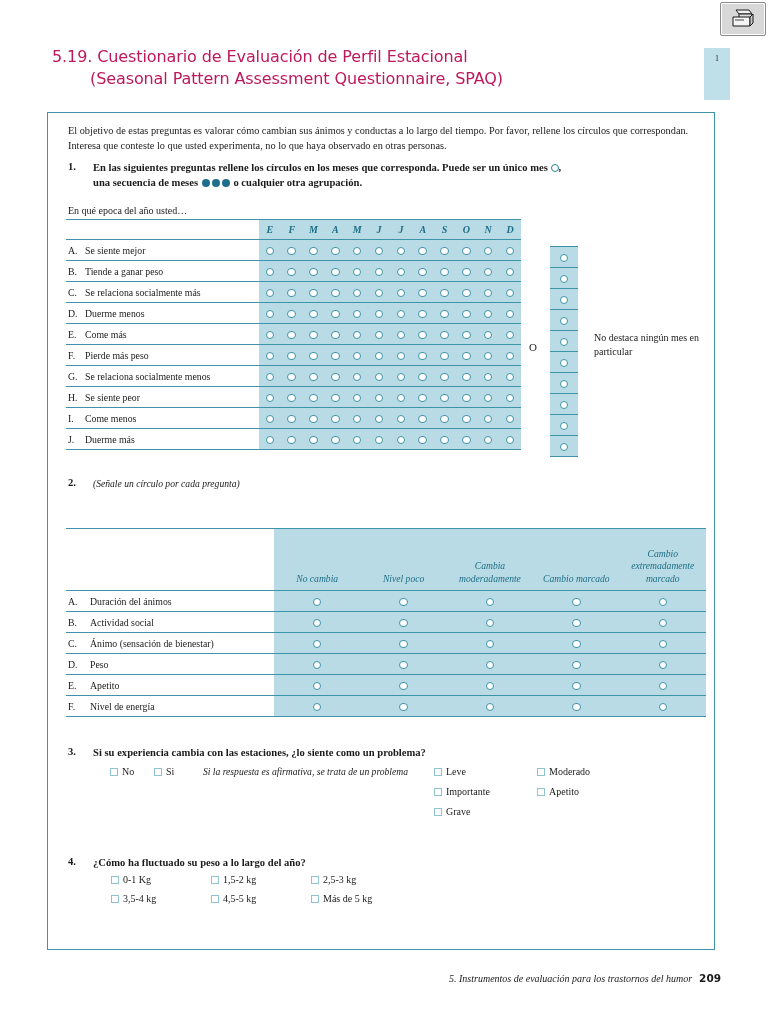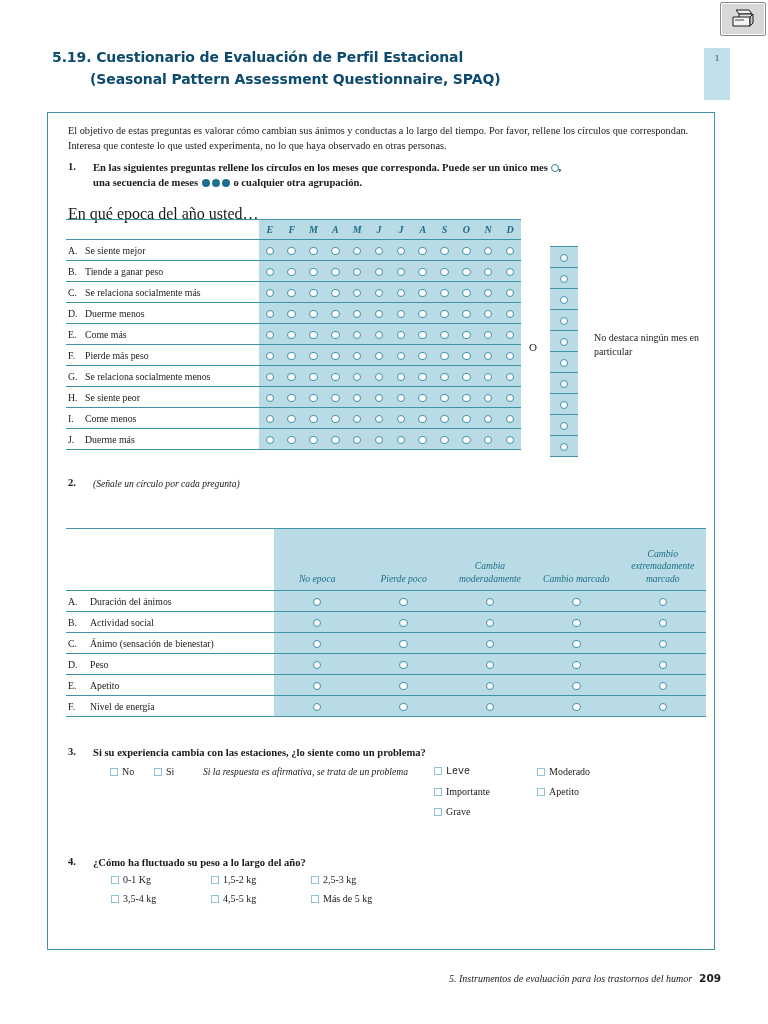"5.19. Cuestionario de Evaluación de" .title-line { color: #0c4a6e -> #be185d; font-size: 14px -> 16px; font-weight: bold -> normal }
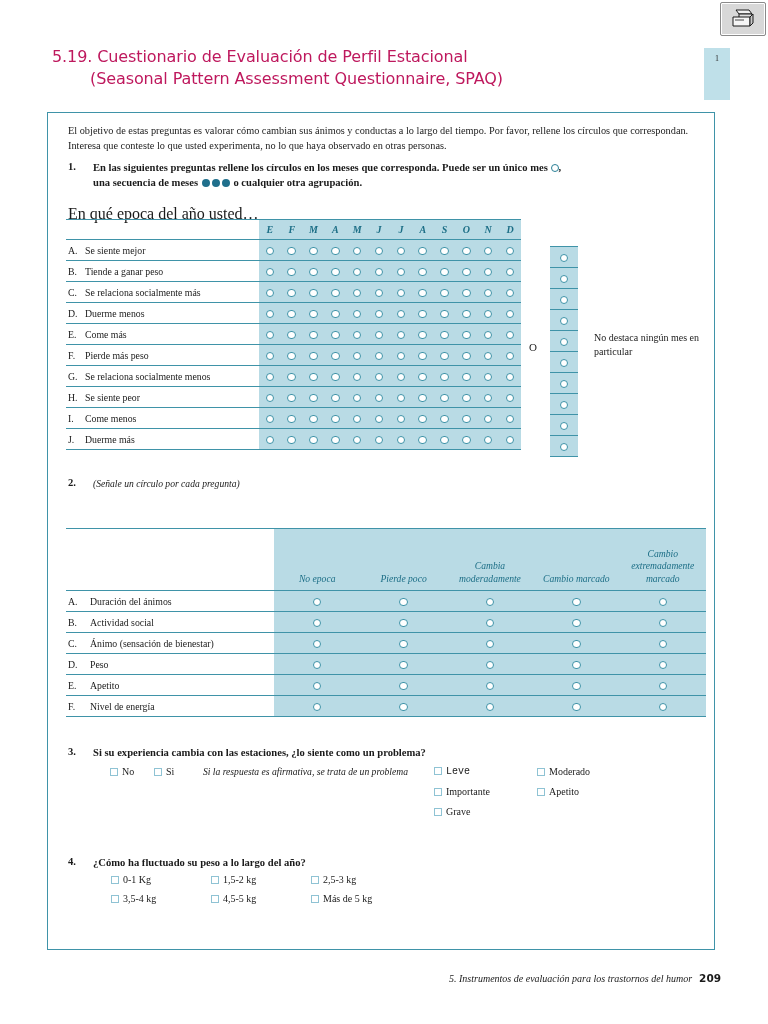"En qué epoca del año" .prompt-line { font-size: 16px -> 10px }
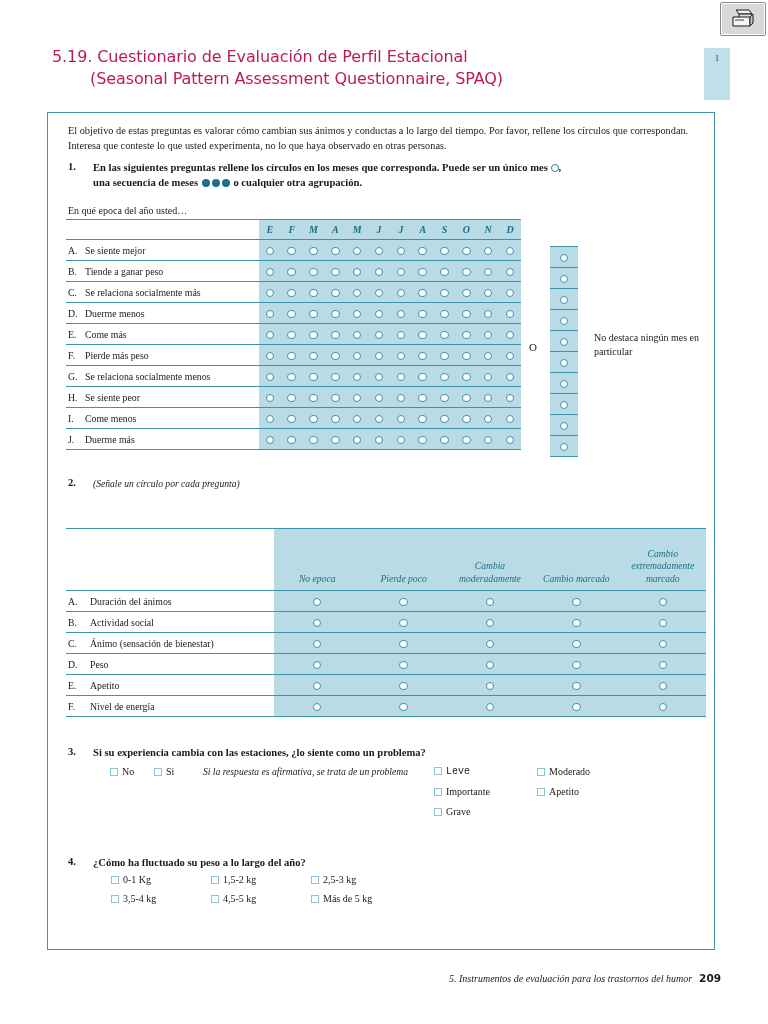"No epoca" td.shead { text: epoca -> cambia }
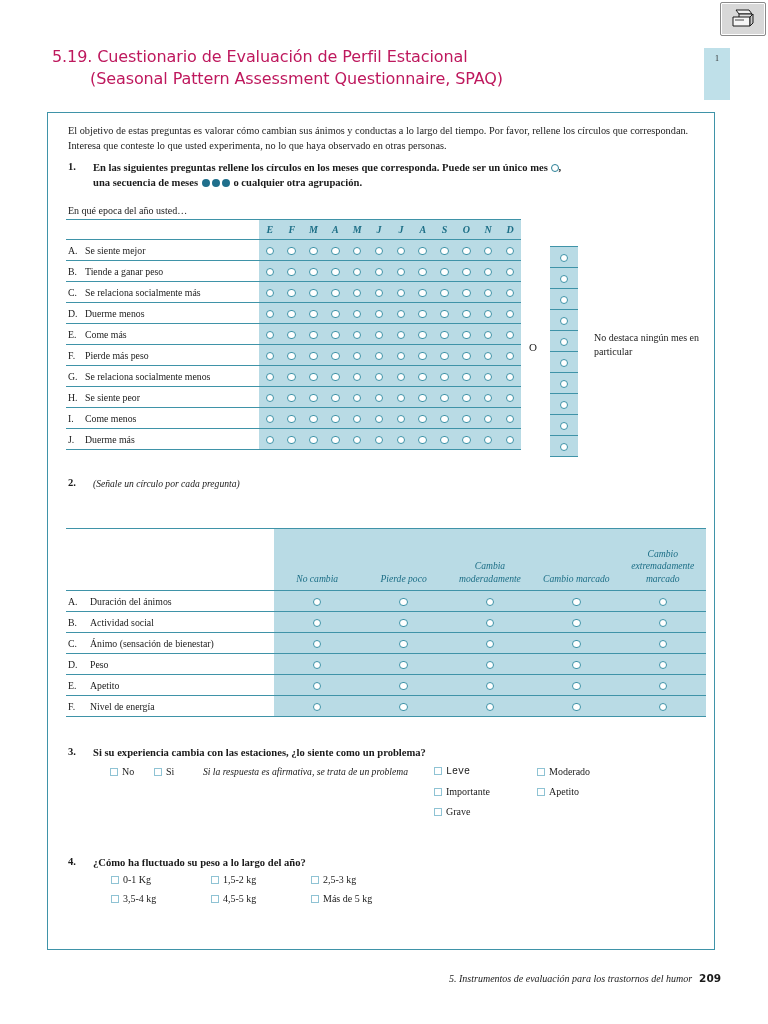"Pierde poco" td.shead { text: Pierde -> Nivel }
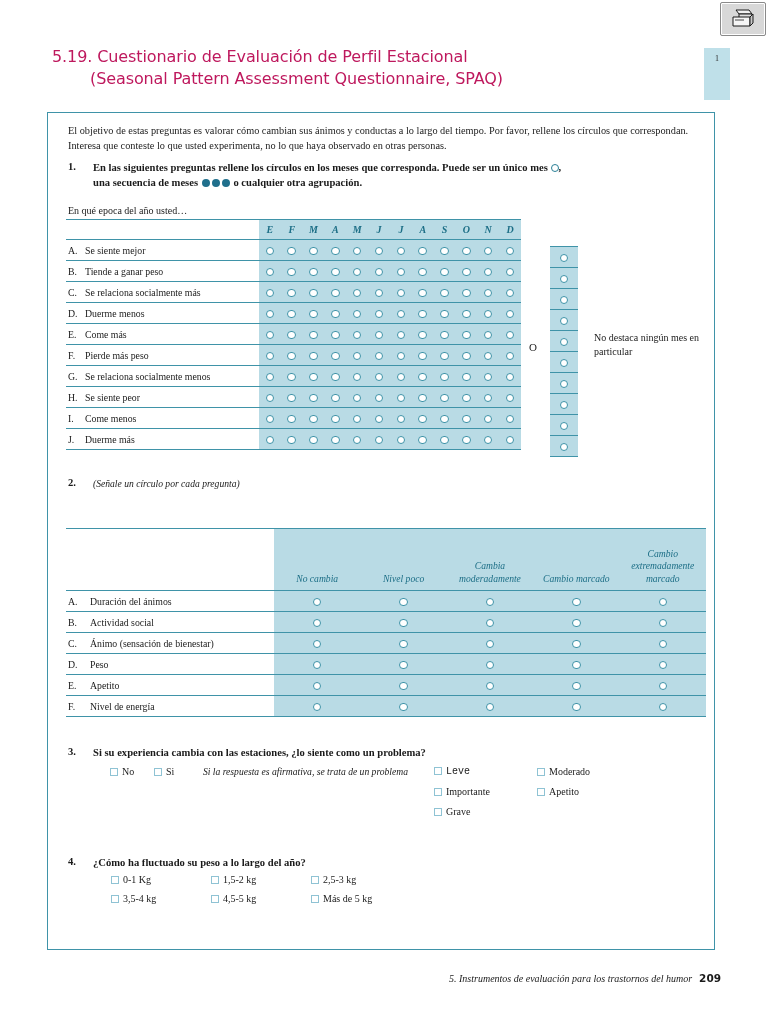"Leve" div.opt { font-family: Liberation Mono, monospace -> none }
